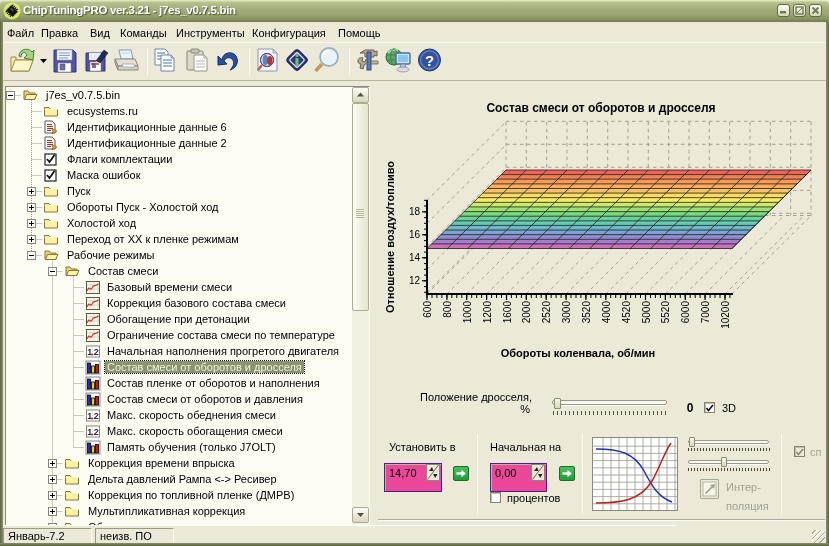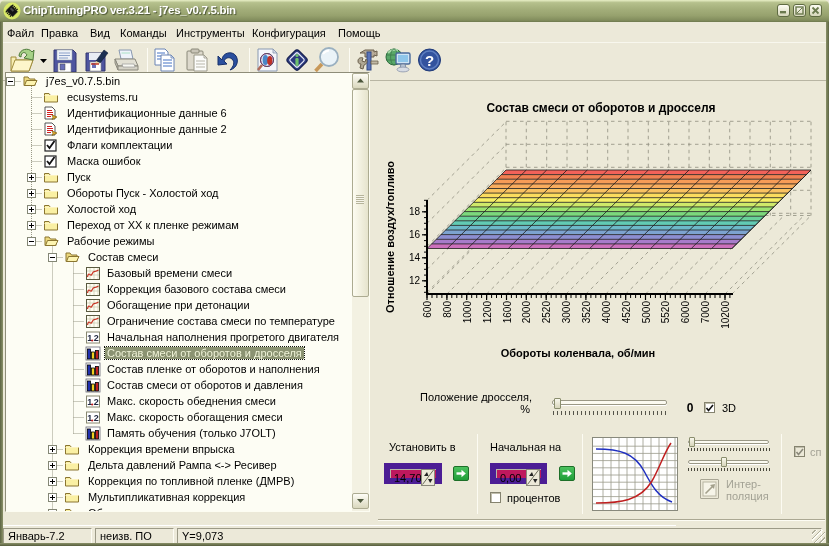"j7es_v0.7.5.bin" #treepanel { top: 72px -> 86px }
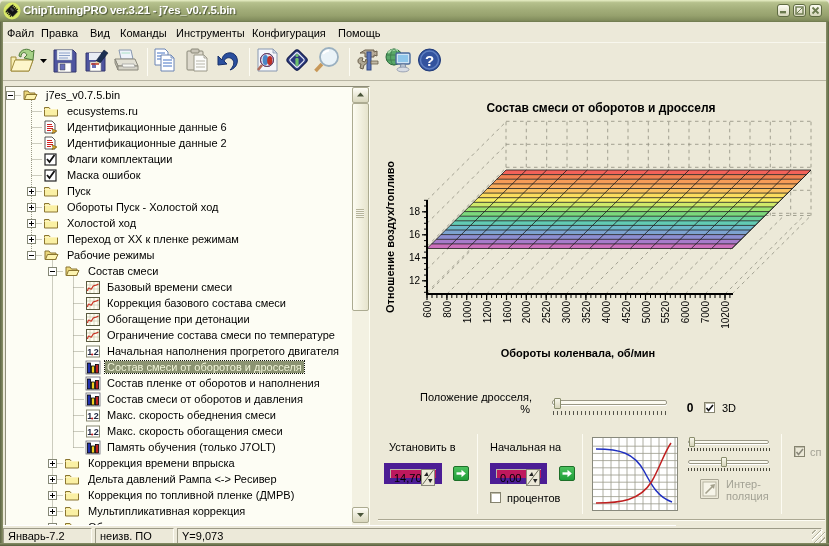"14,70" .spin { background: #be185d -> #ec4899; border: 6px solid #4c1d95 -> 1px solid #4c1d95; height: 21px -> 29px }
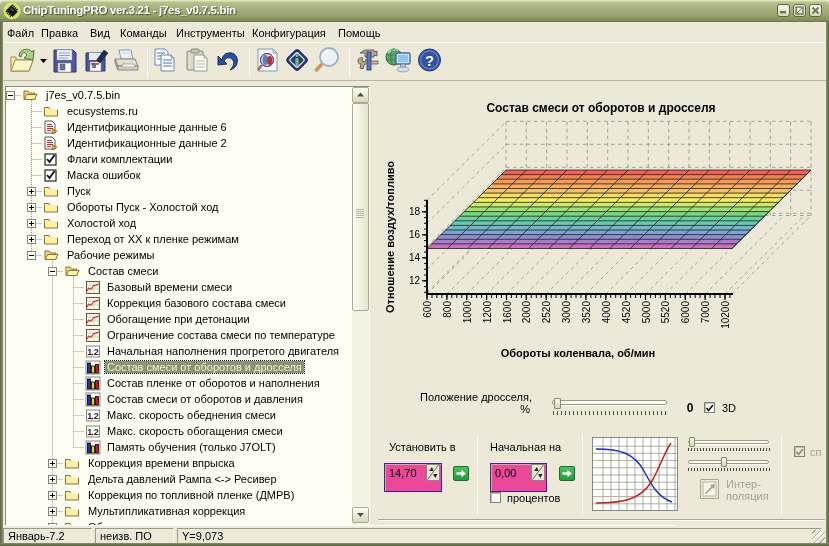"Интер-" div.lbl { line-height: 12px -> 19px }
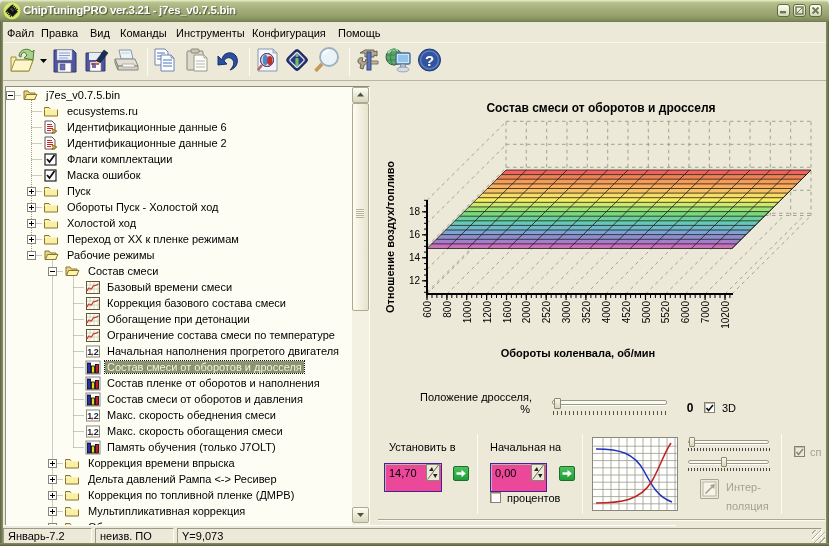"Y=9,073" div.spanel { html: <div>Y=9,073</div> -> none }
